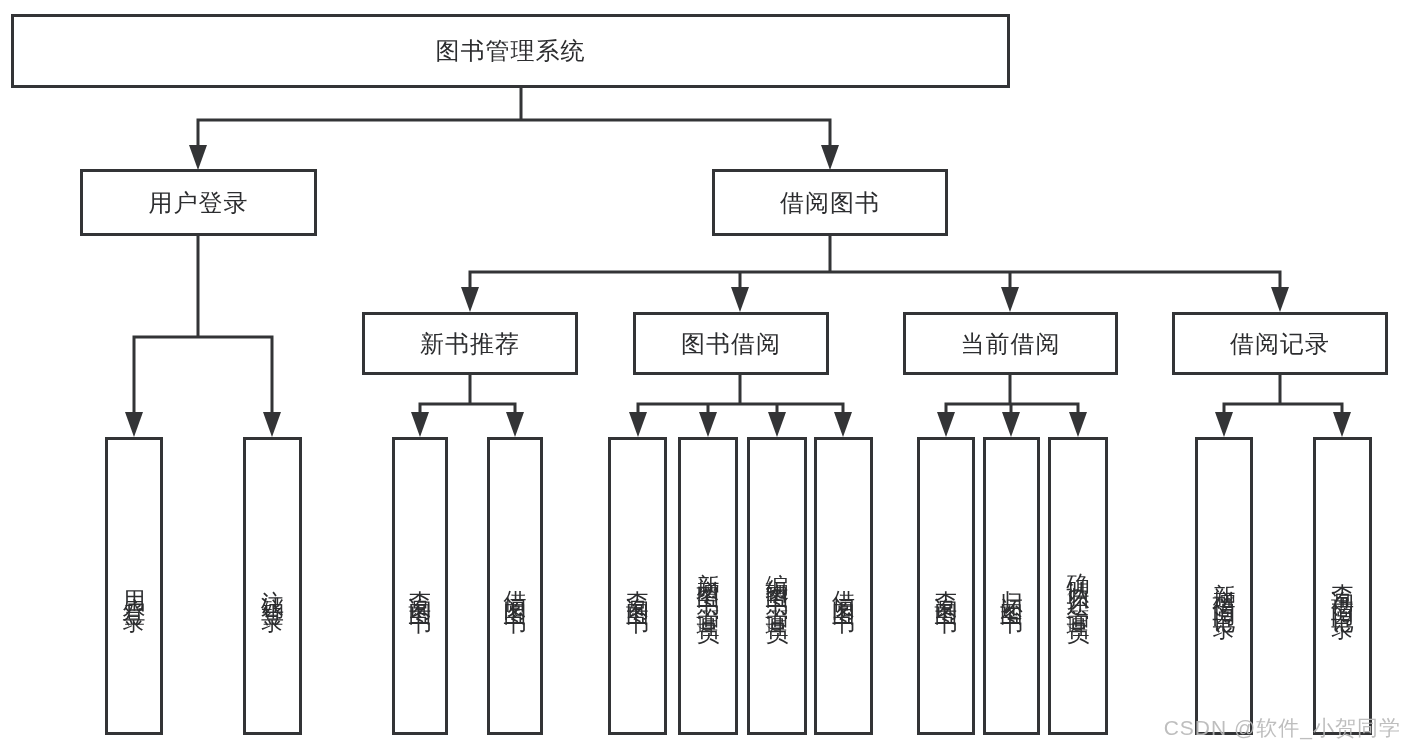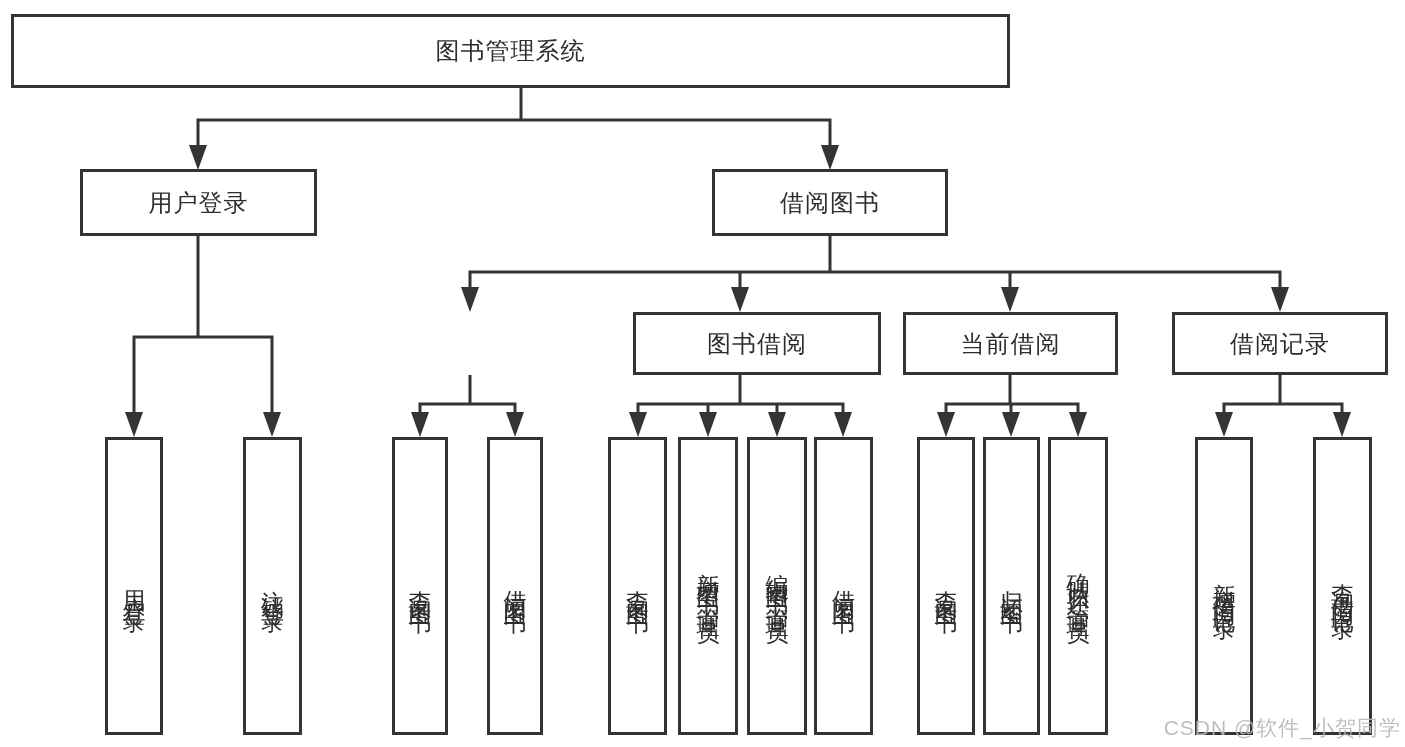"新书推荐" div.node { html: none -> <div>新书推荐</div> }
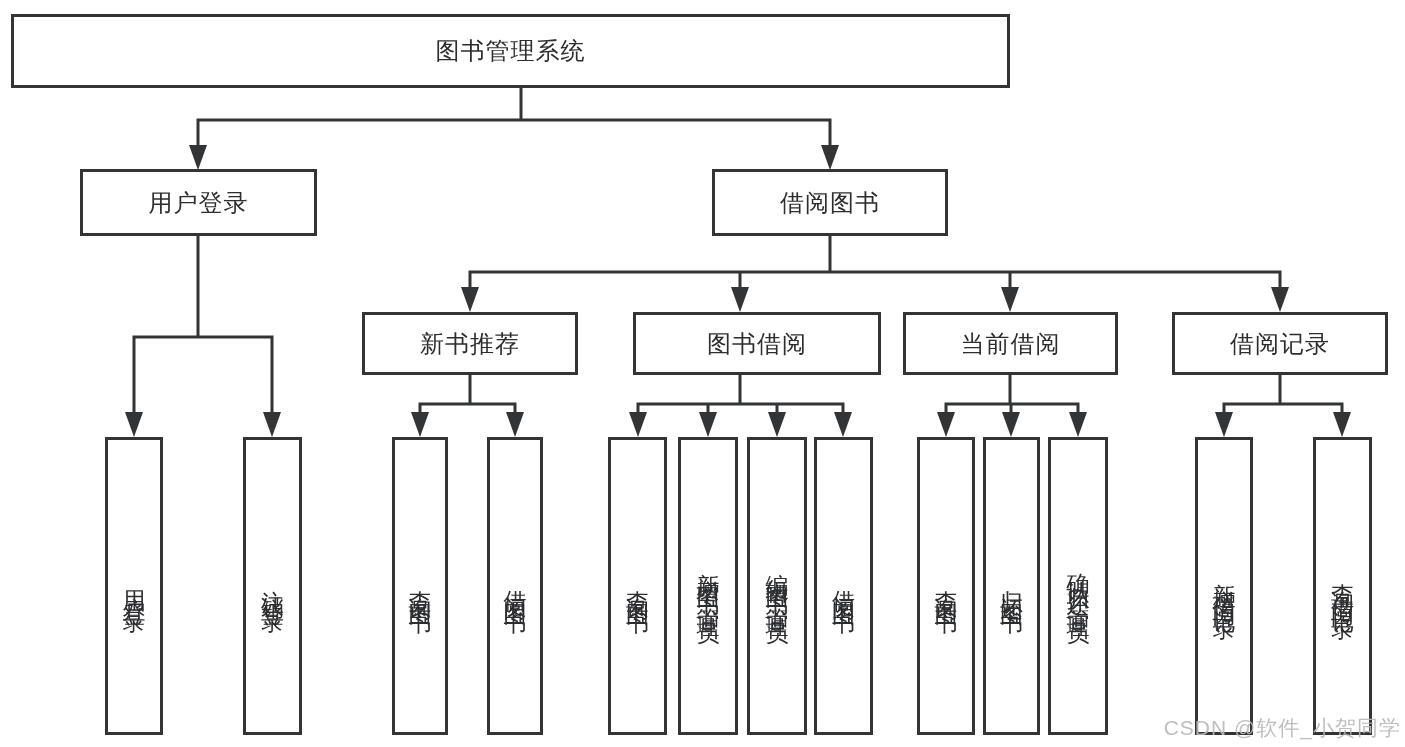"图书借阅" div.node { width: 248px -> 196px }
